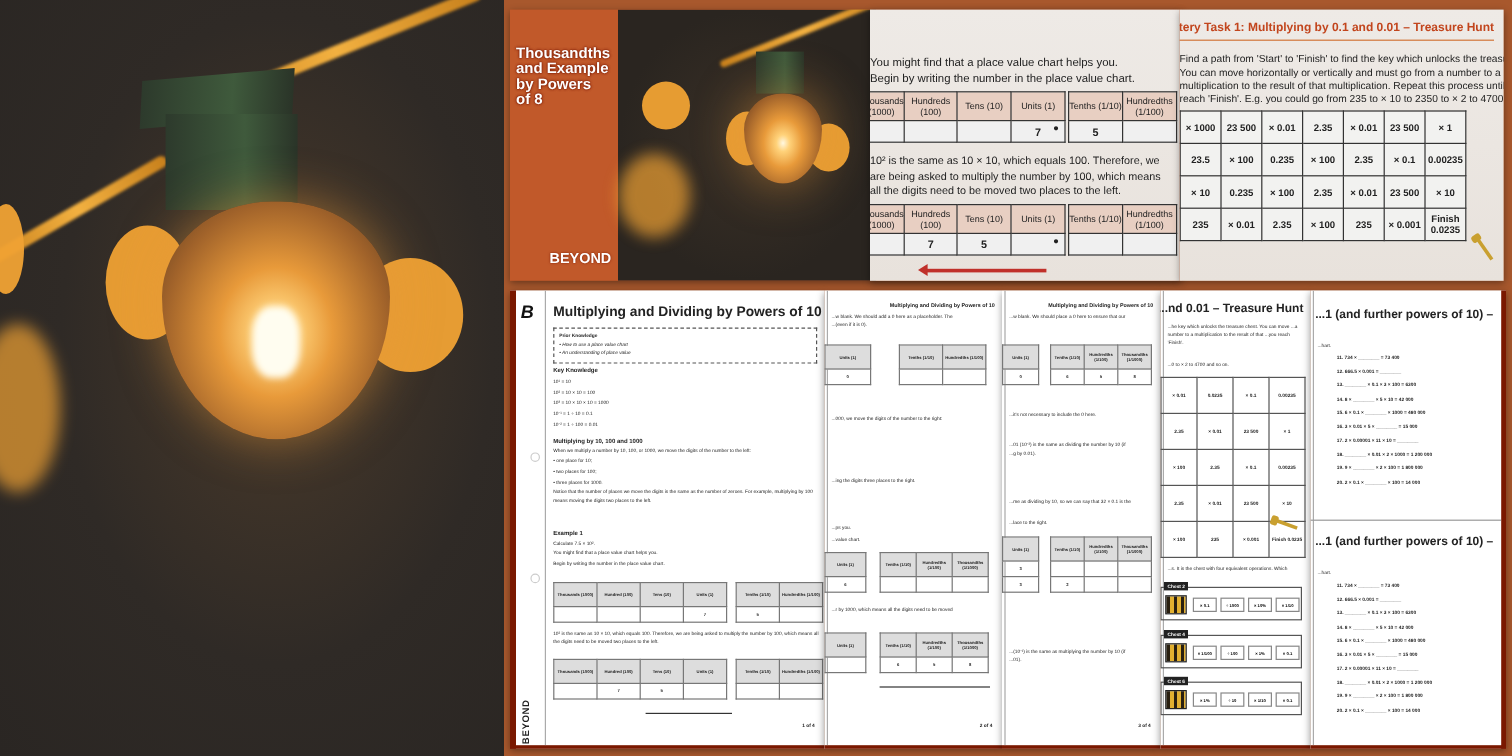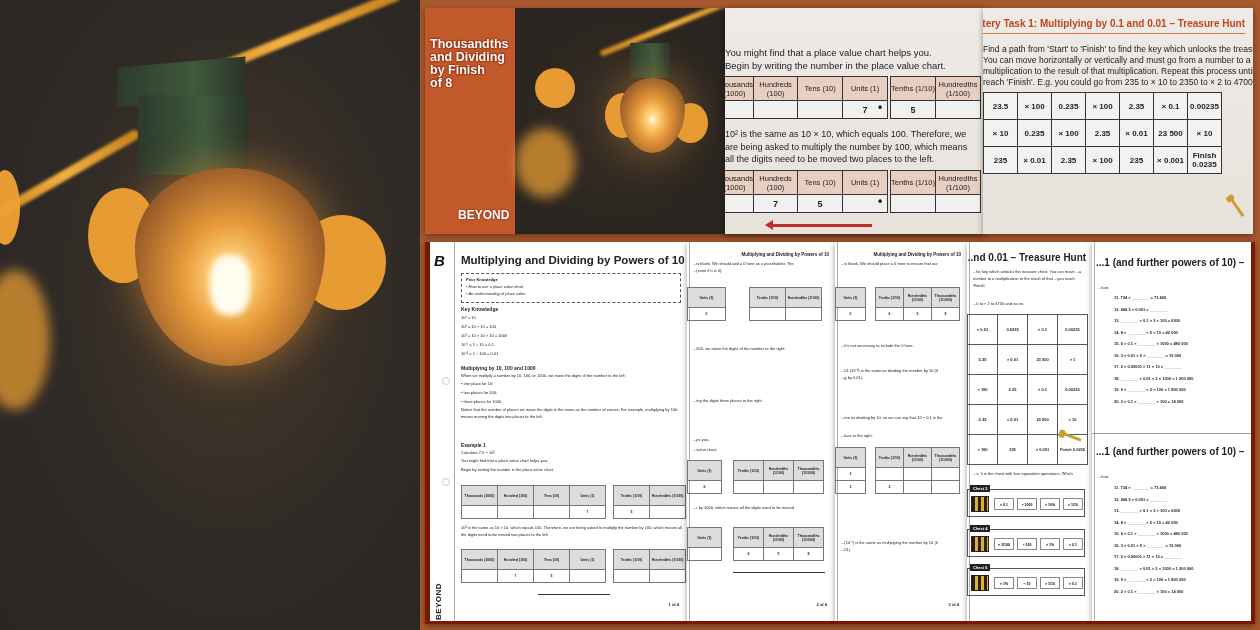"and Dividing" div { text: Dividing -> Example }
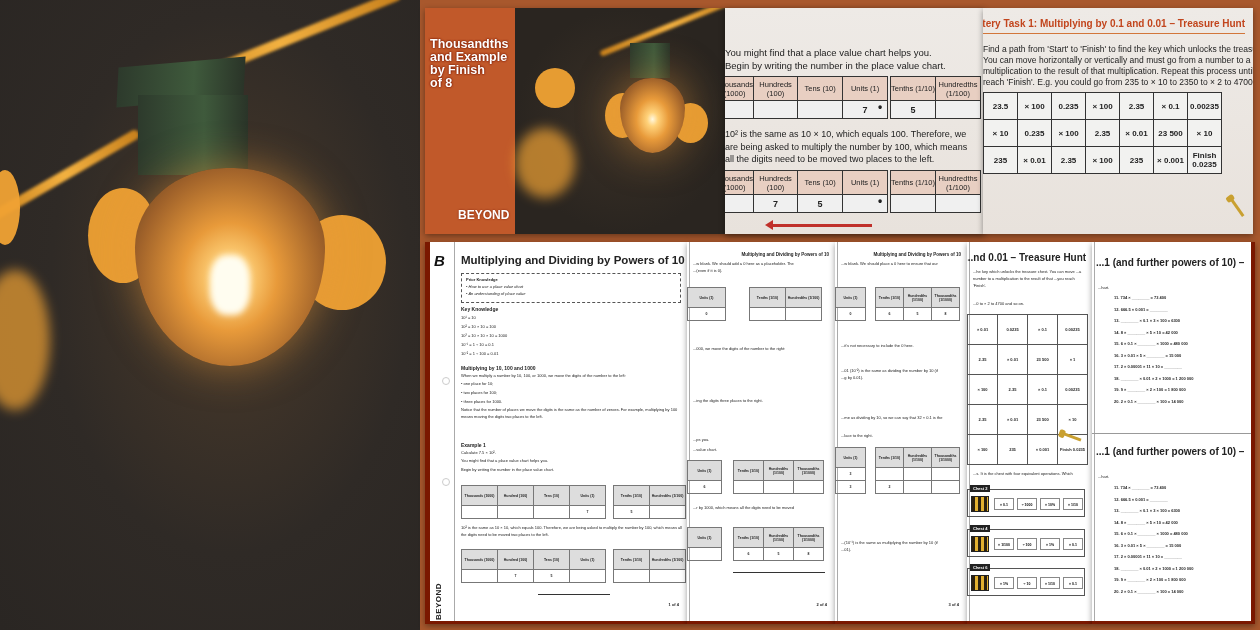"by Finish" div { text: Finish -> Powers }
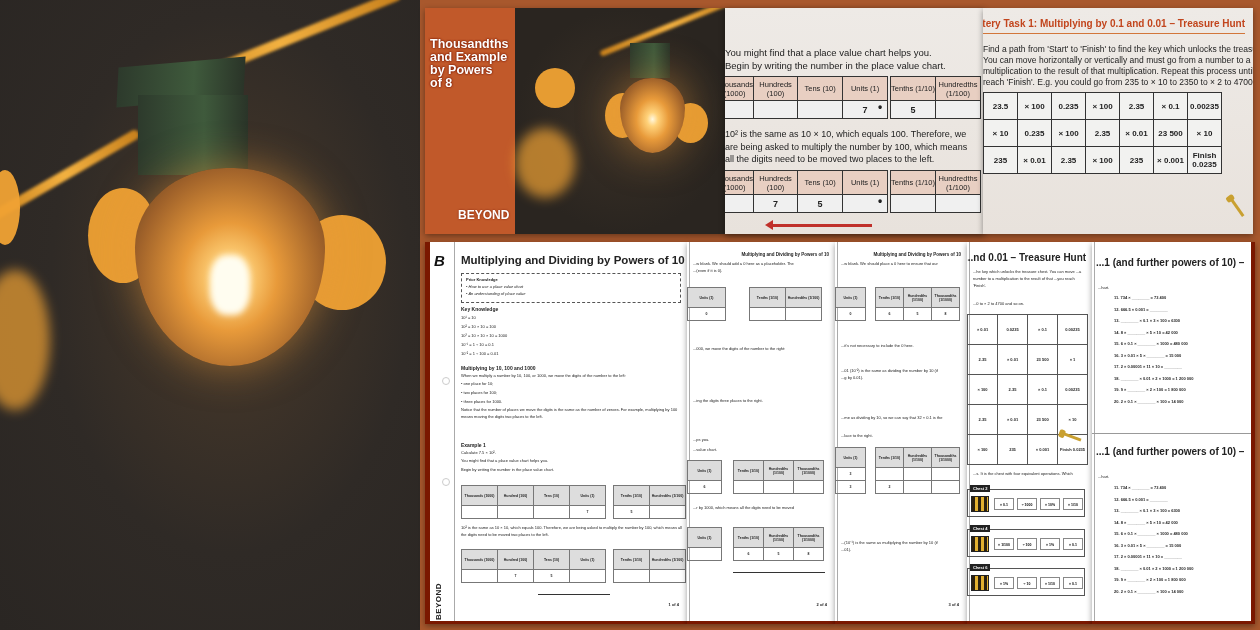"× 1000" tr { html: none -> <tr> <td>× 1000</td> <td>23 500</td> <td>× 0.01</td> <td>2.35</td> <td>× 0.01</td> <td>23 500</td> <td>× 1</td> </tr> }
